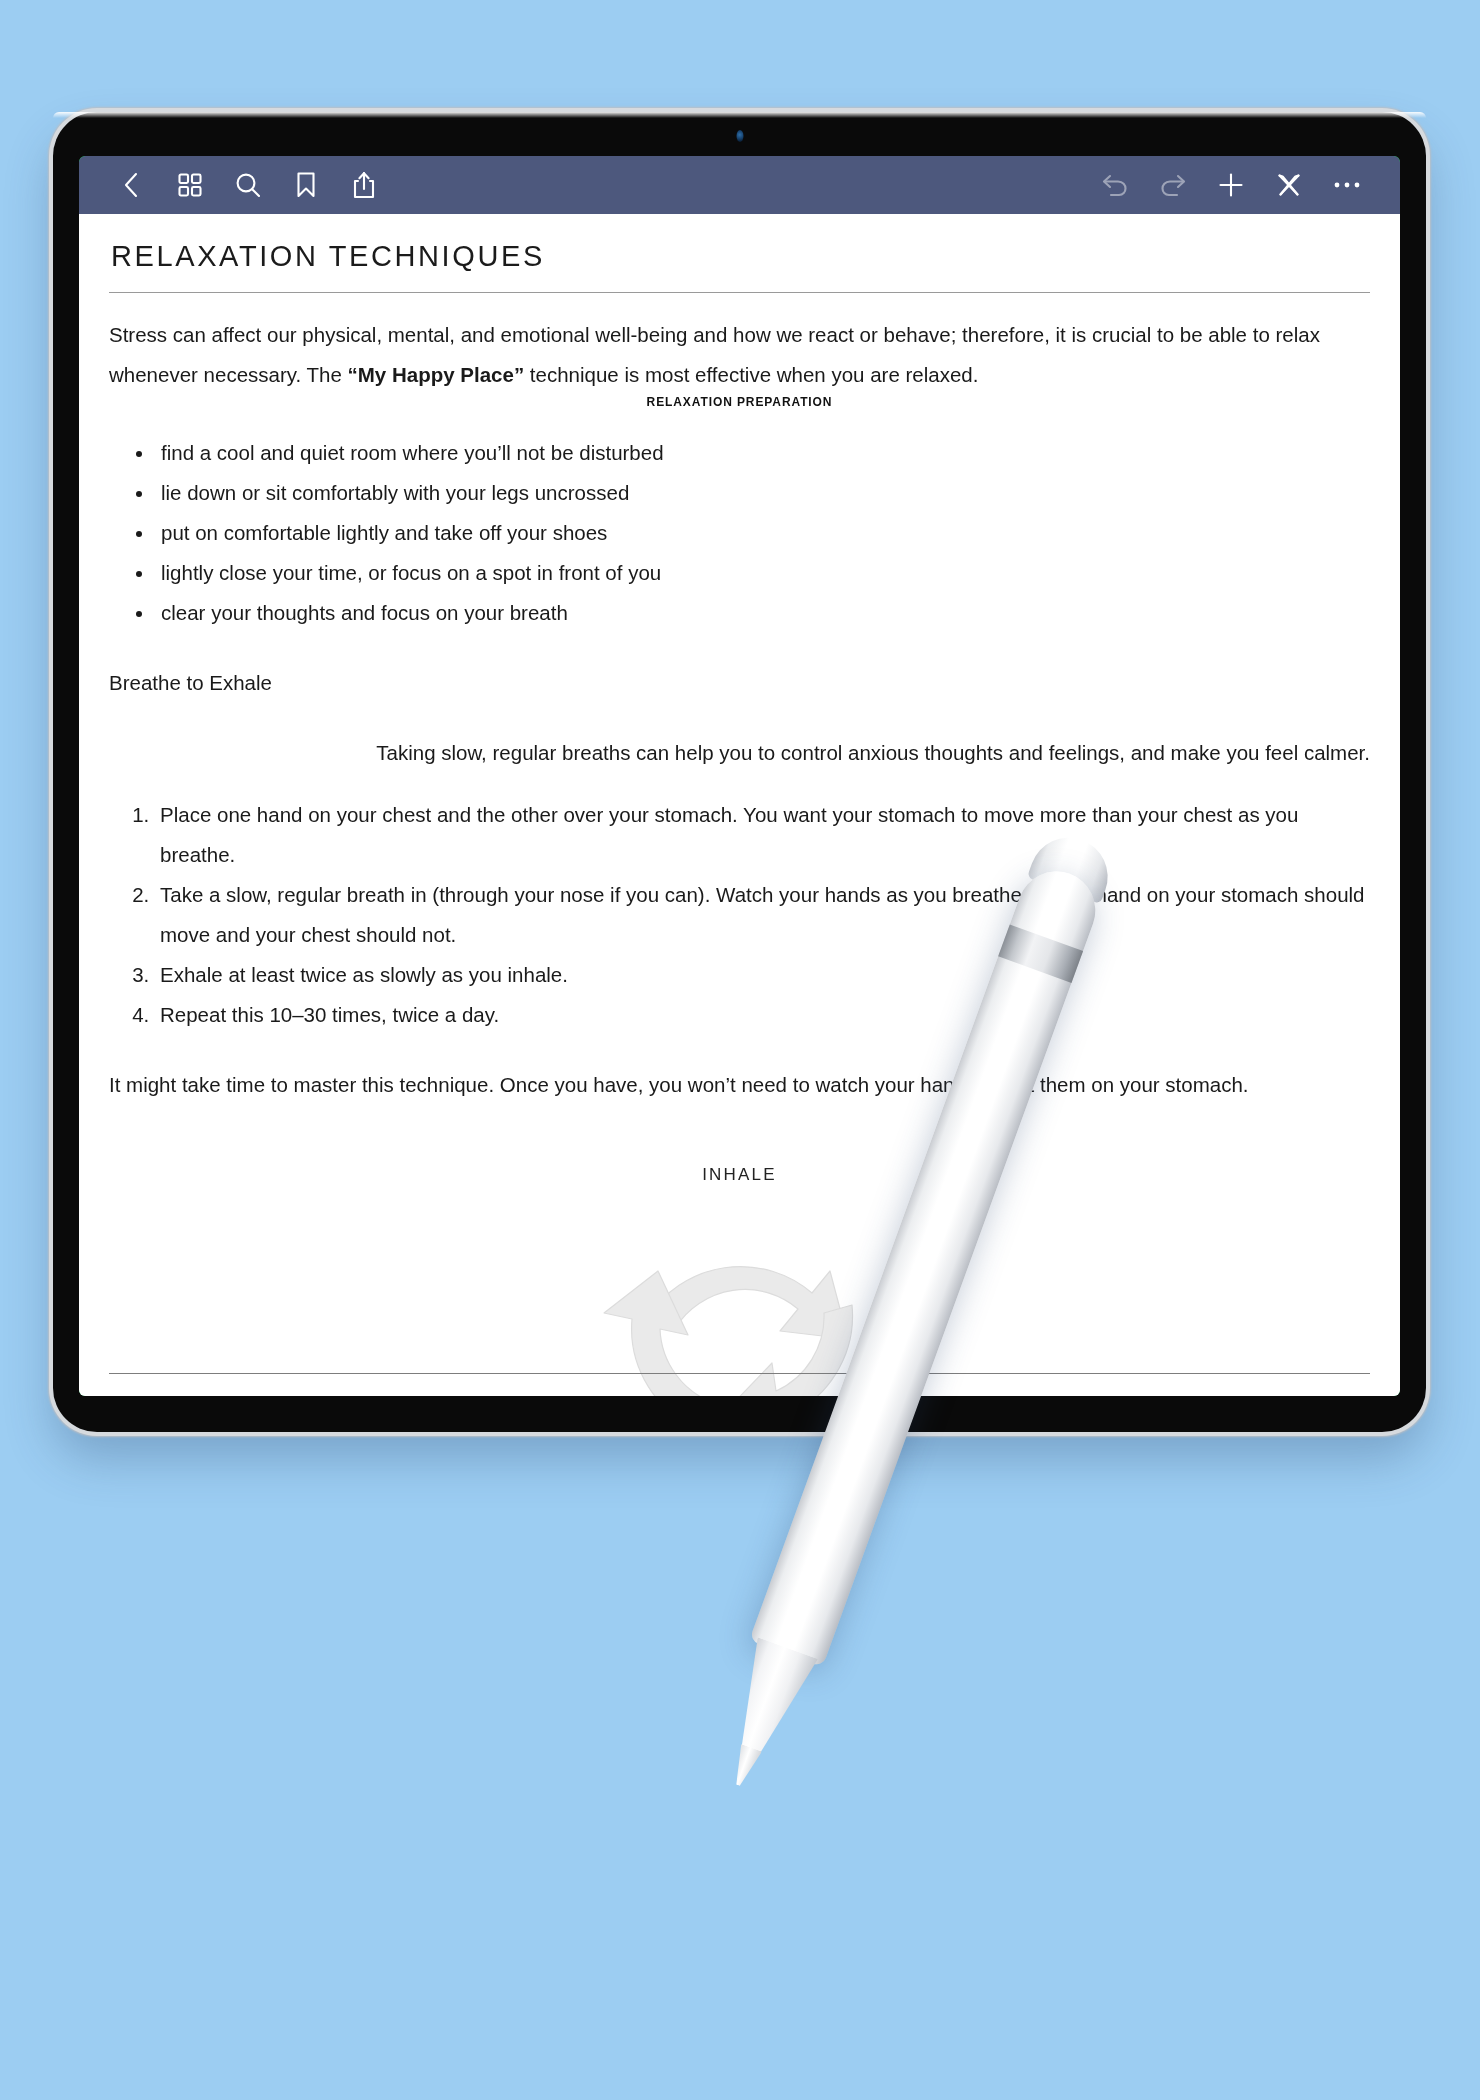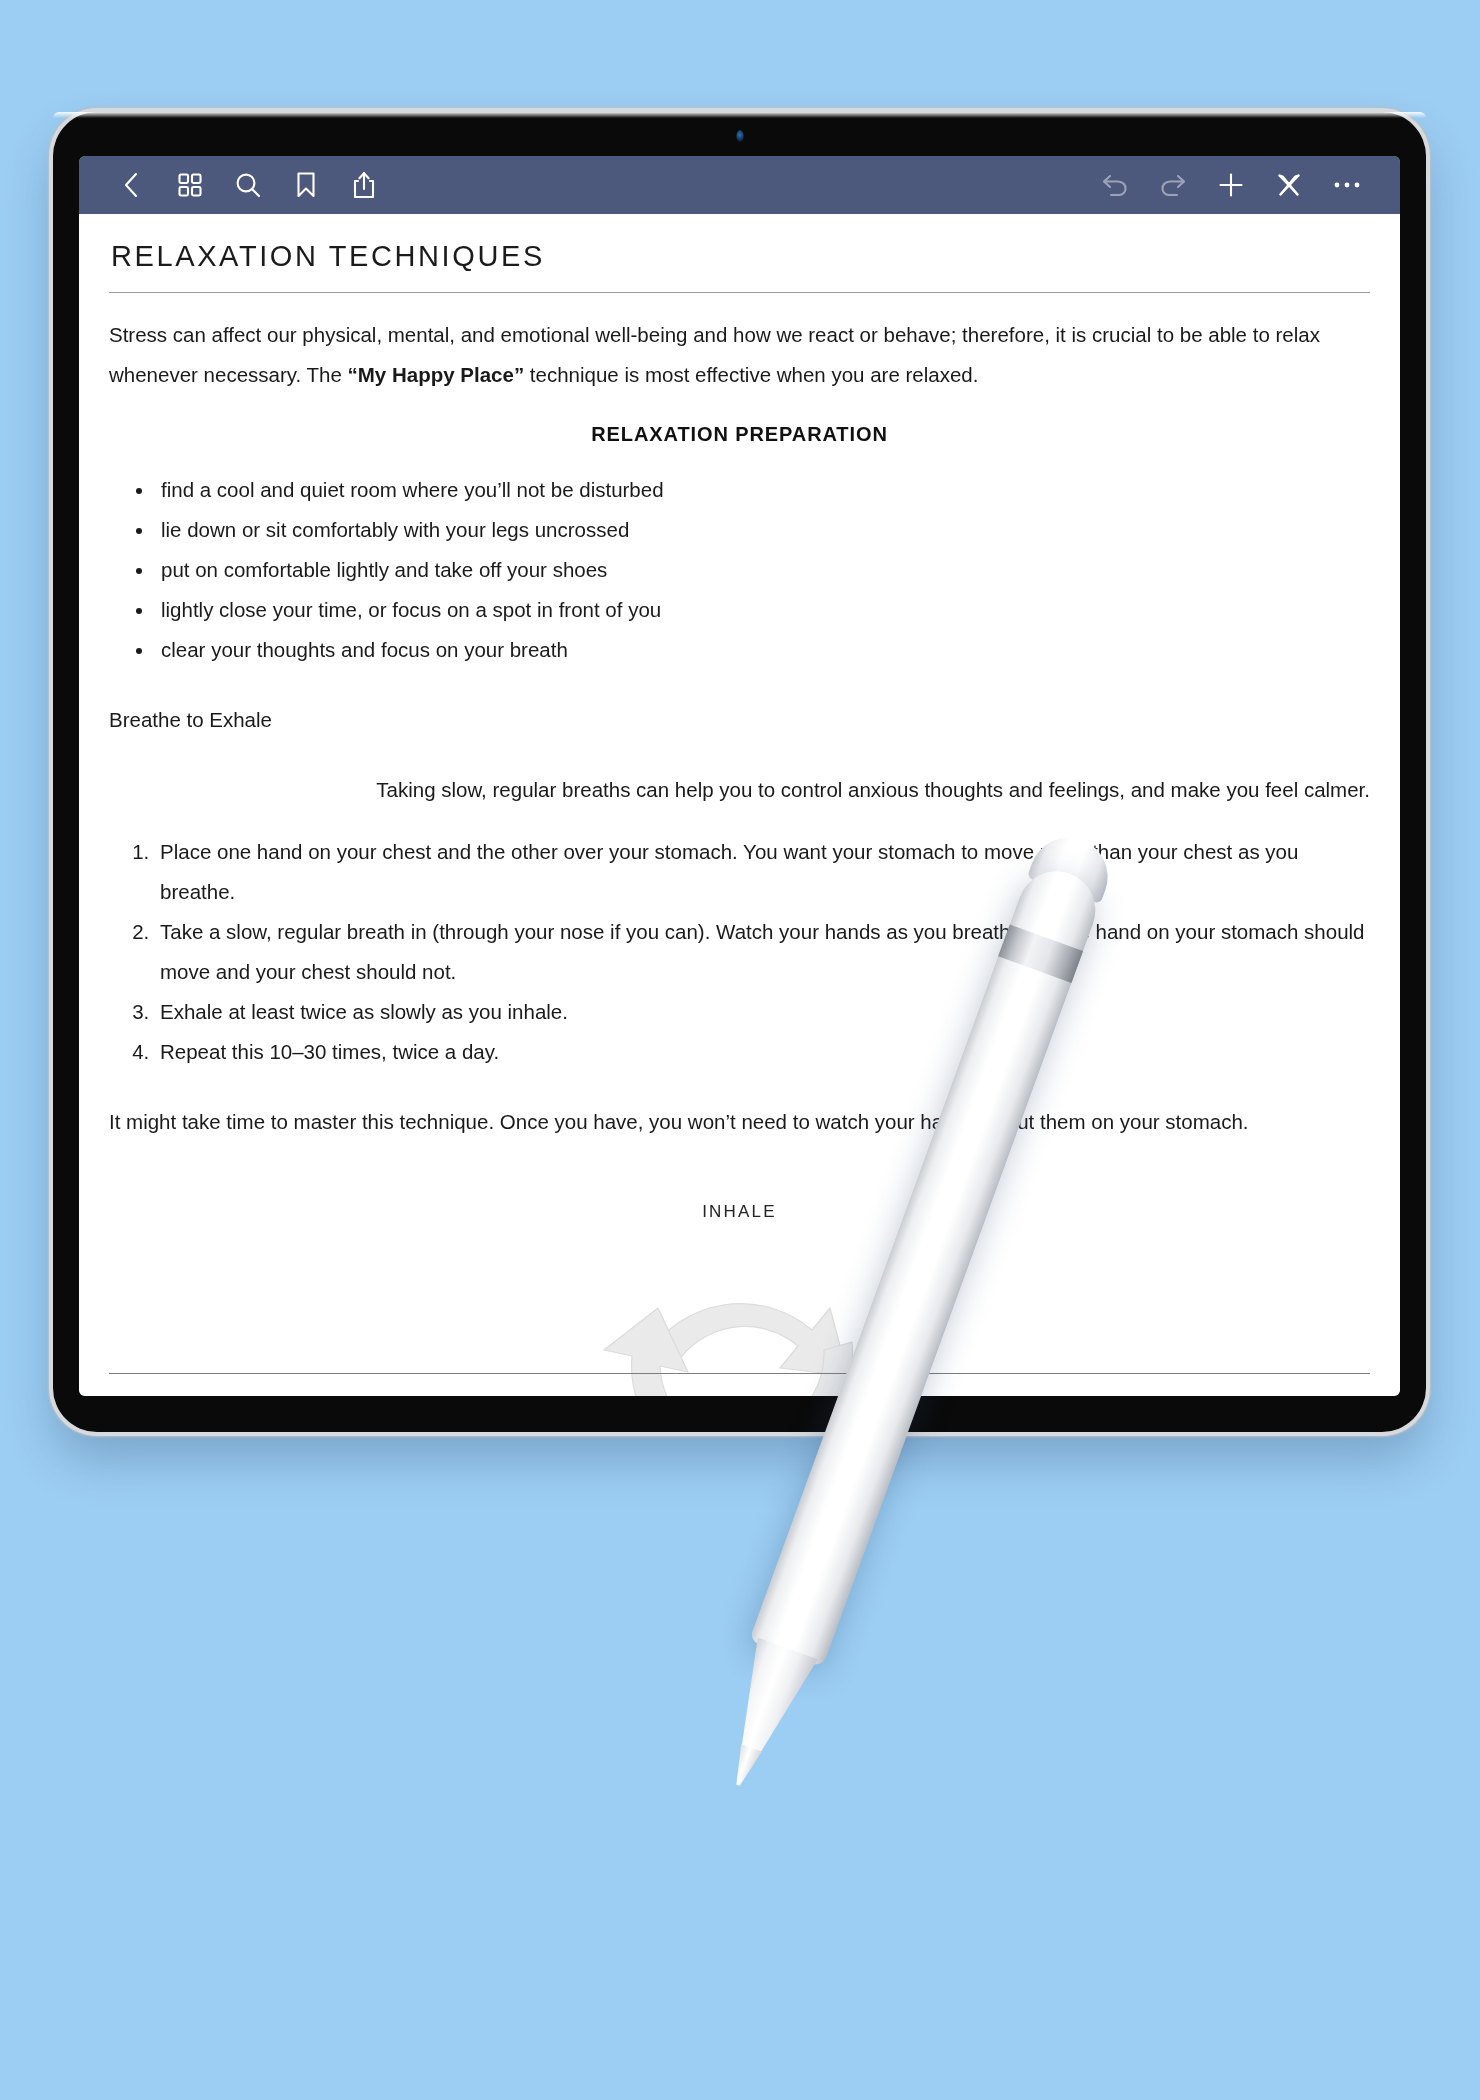"RELAXATION PREPARATION" #prep-heading { font-size: 20px -> 12px; margin-top: 28px -> none }
